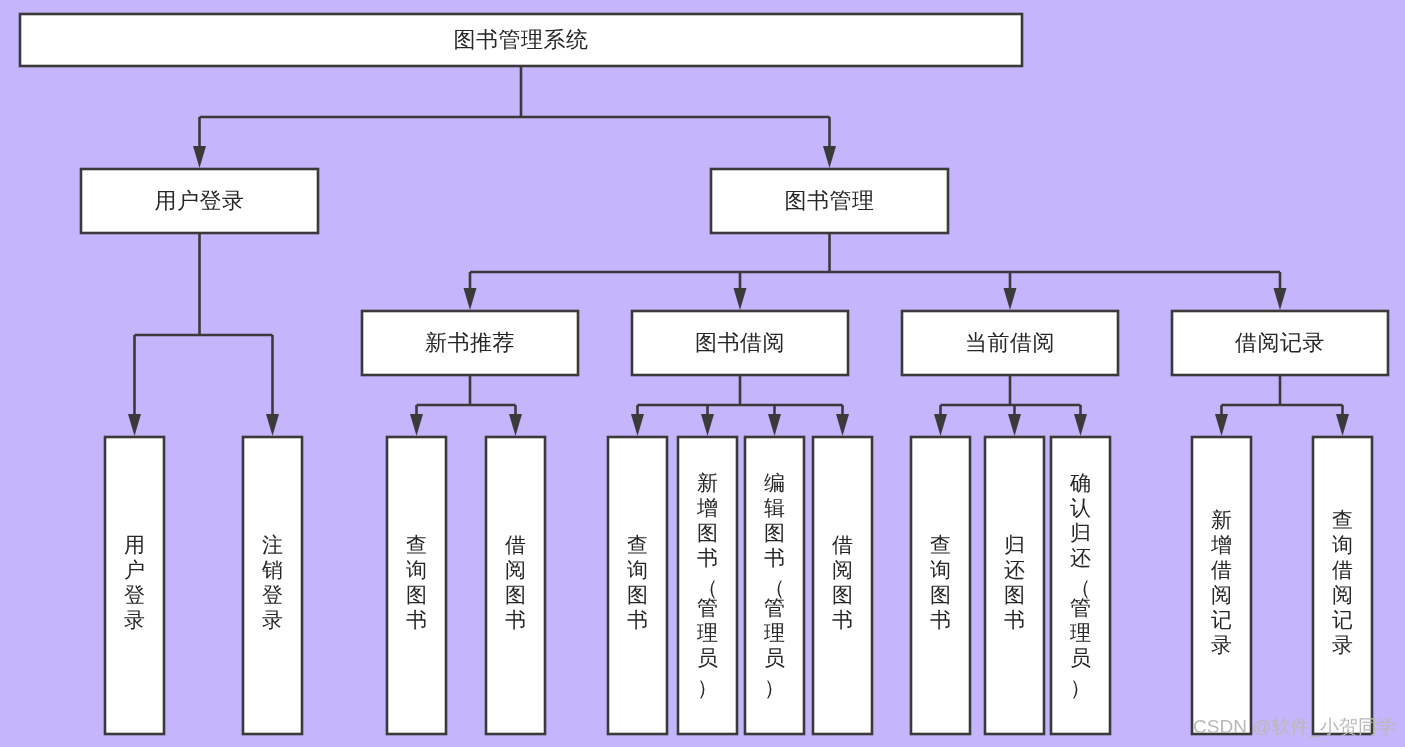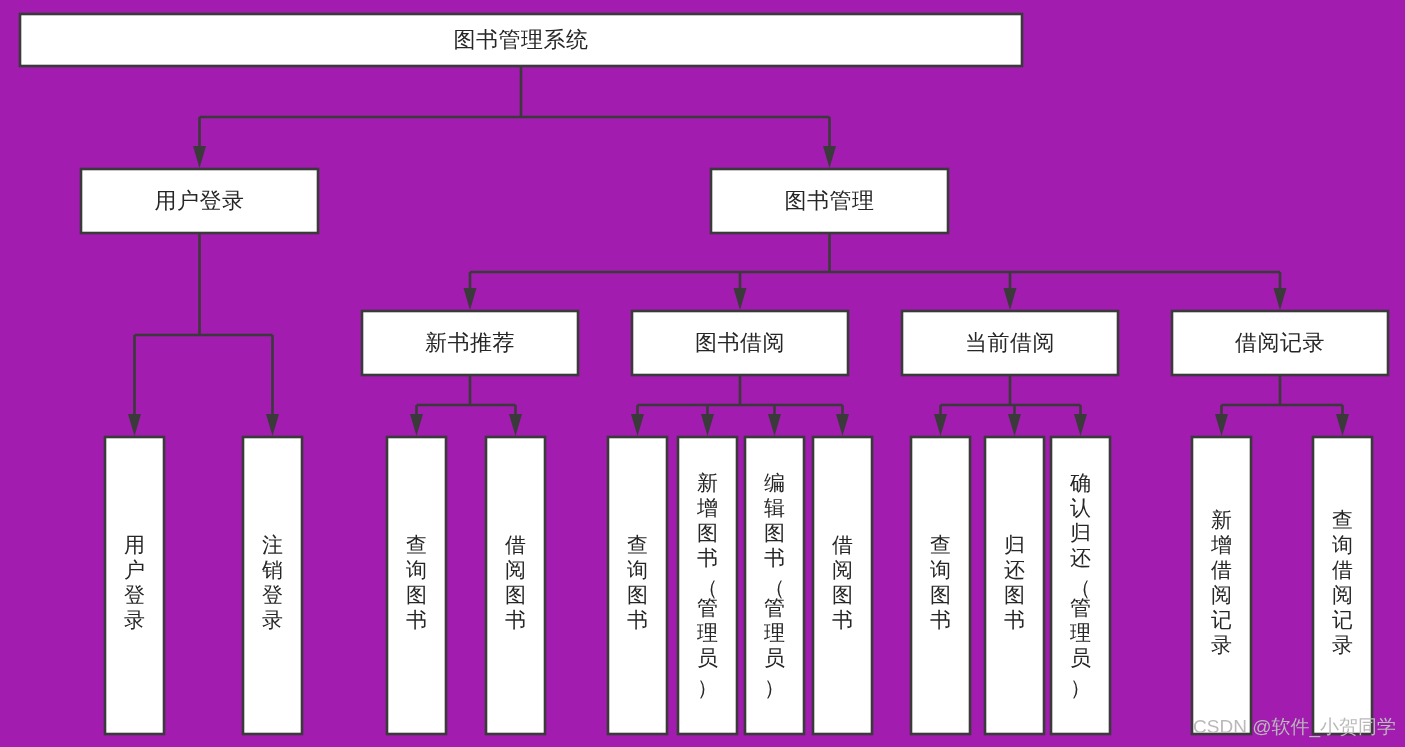"图书管理系统" #diagram-root { background: #a21caf -> #c4b5fd }
